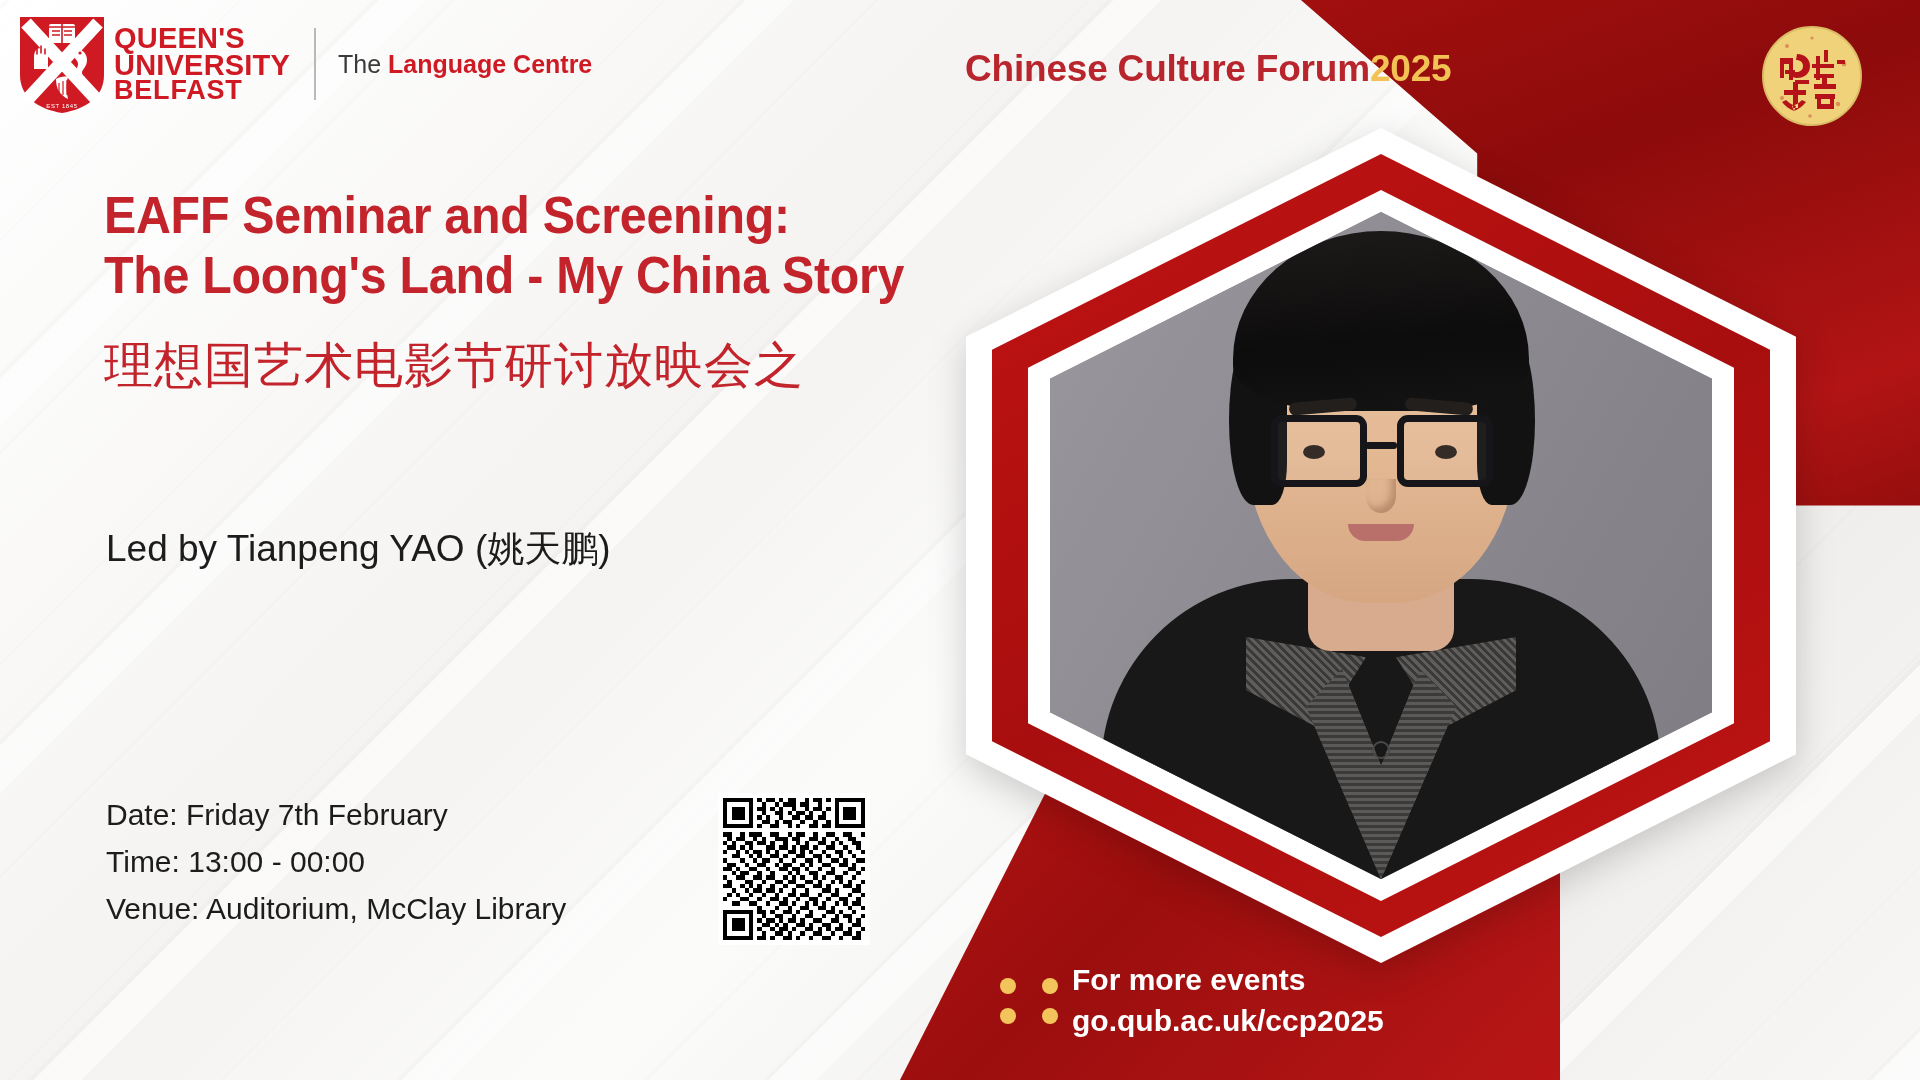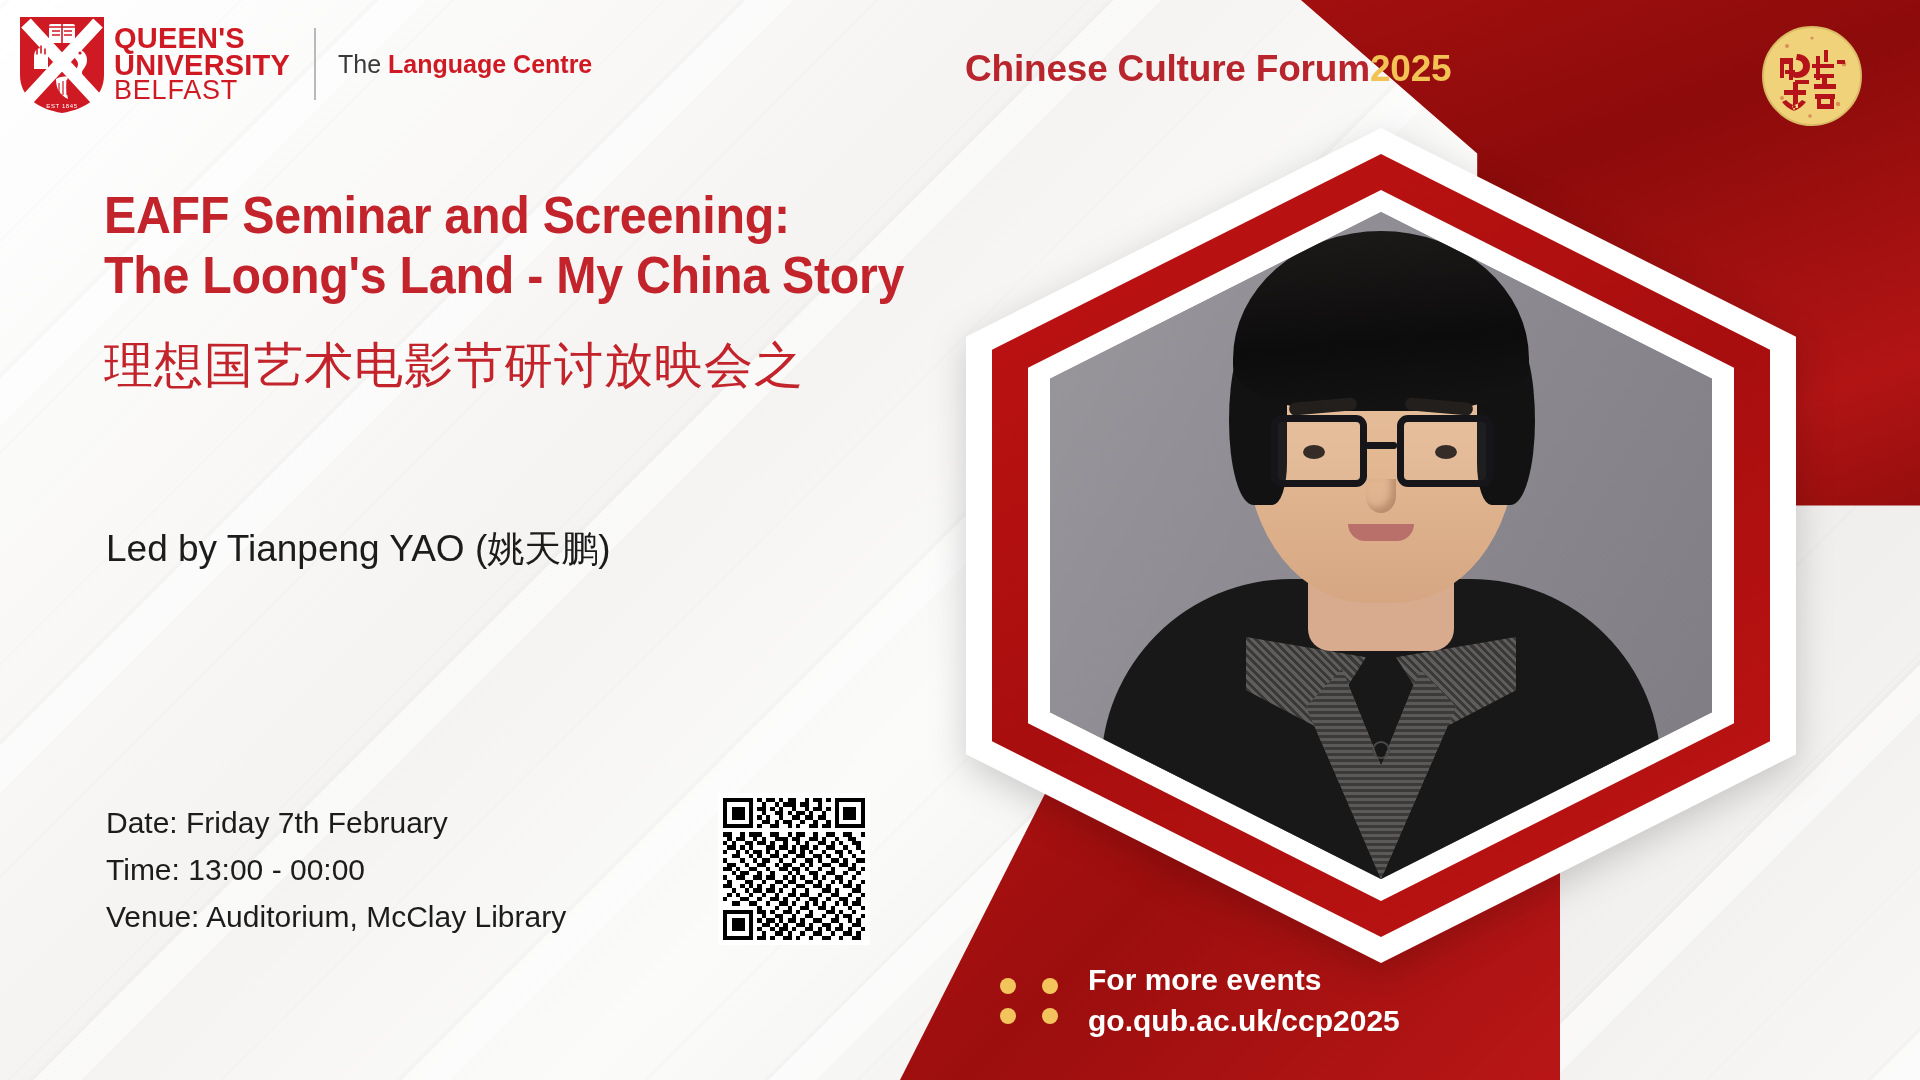"BELFAST" .logo-text .l3 { font-weight: 400 -> 700 }
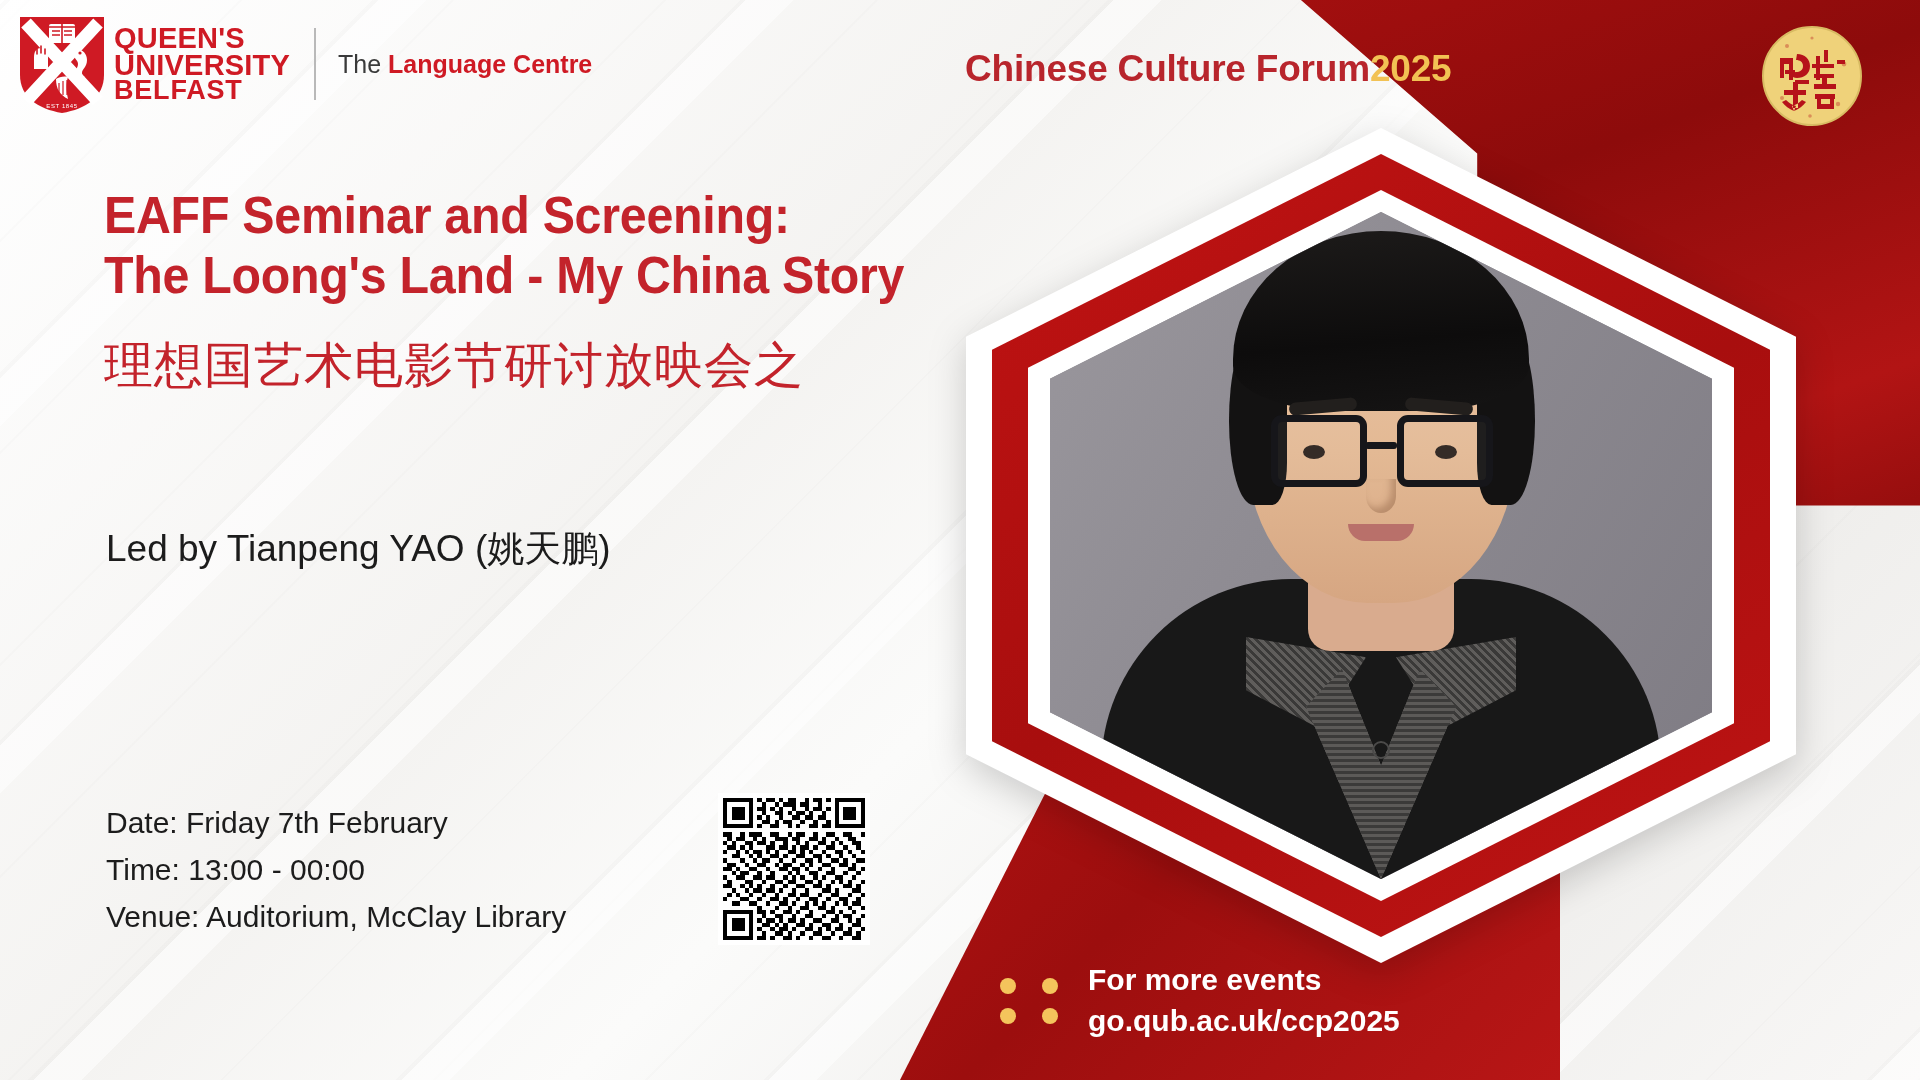"Date: Friday 7th February" .details { margin-top: 8px -> none }
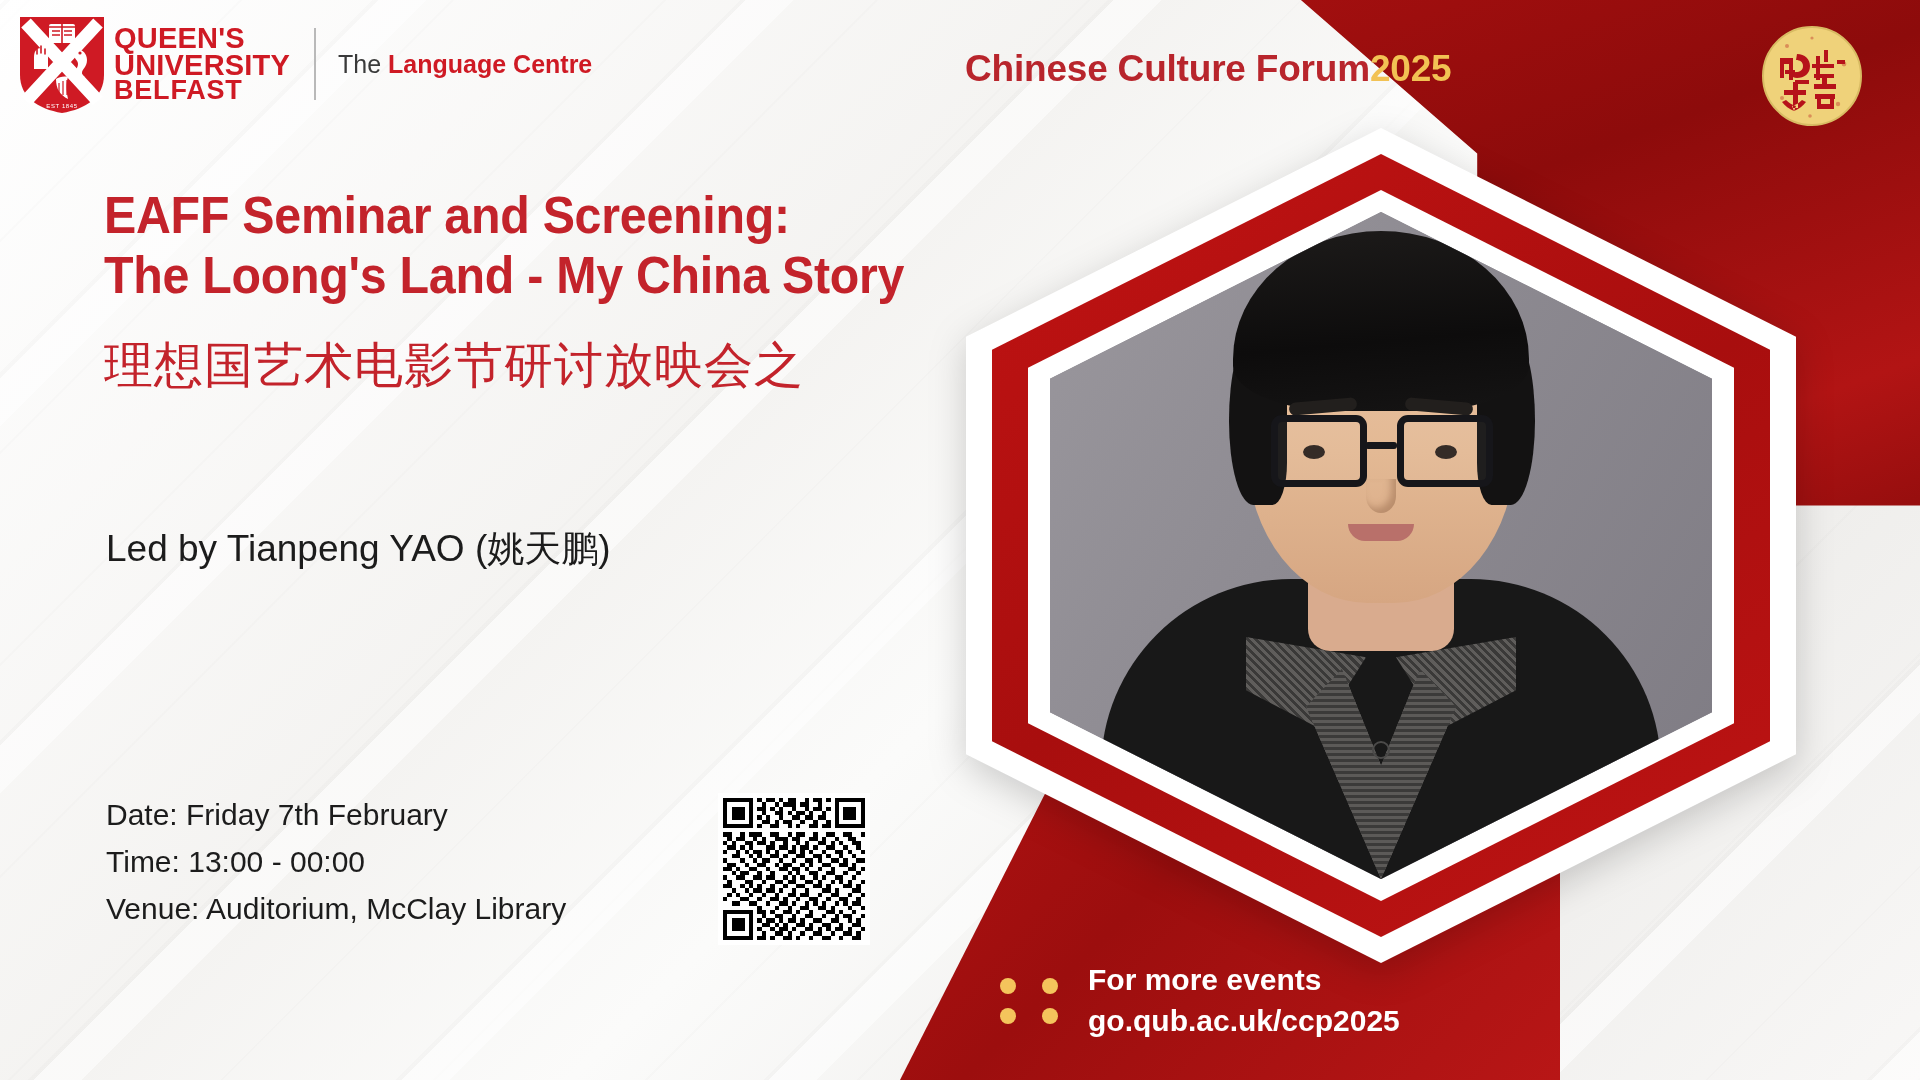"For more events" .cta { gap: 30px -> 14px }
